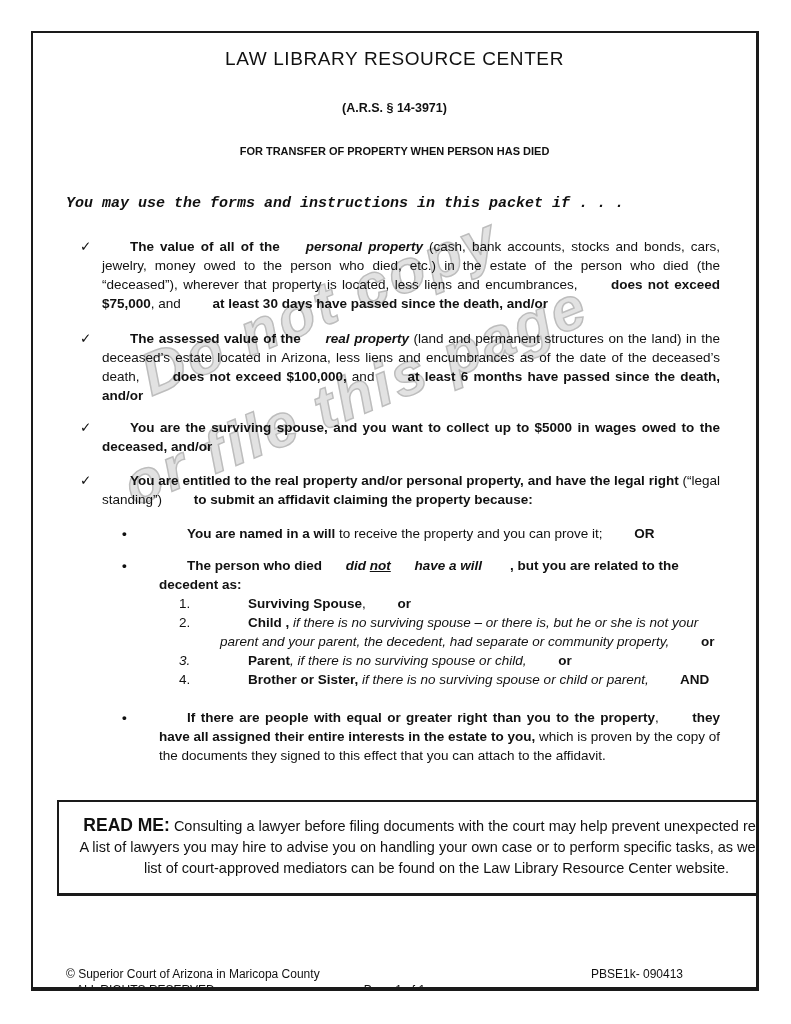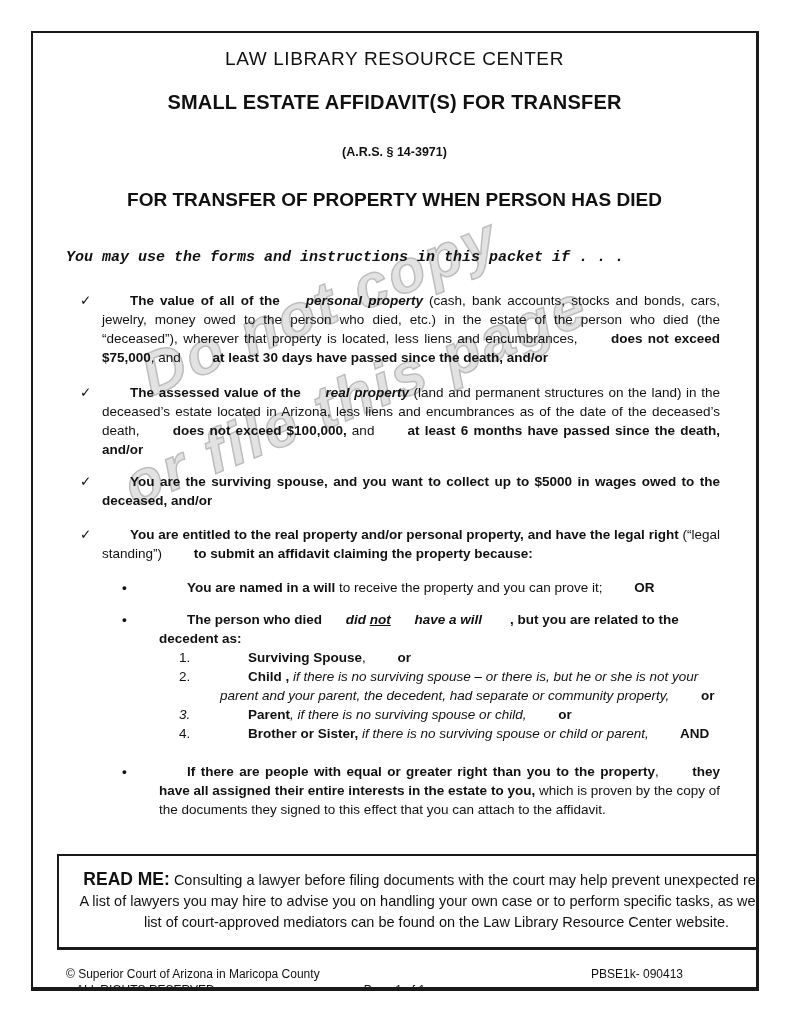"SMALL ESTATE AFFIDAVIT(S) FOR TRANSFER" div.title { html: <div>SMALL ESTATE AFFIDAVIT(S) FOR TRANSFER</div> -> none }
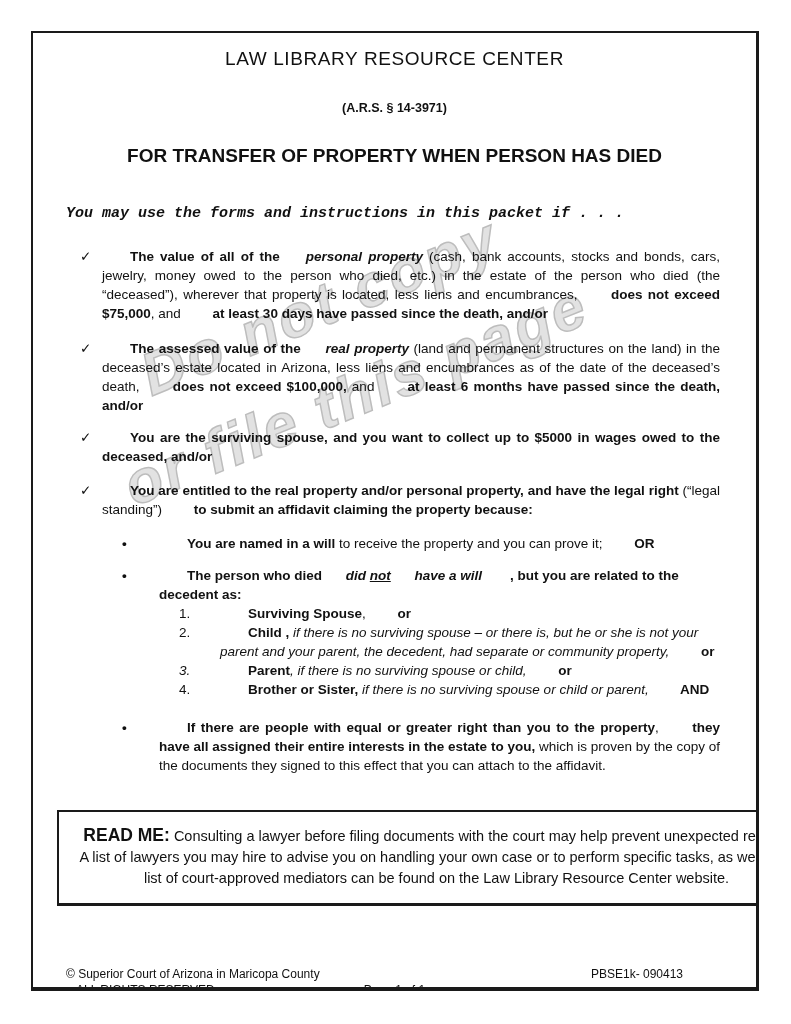"FOR TRANSFER OF PROPERTY WHEN" .subtitle { font-size: 19px -> 11px }
